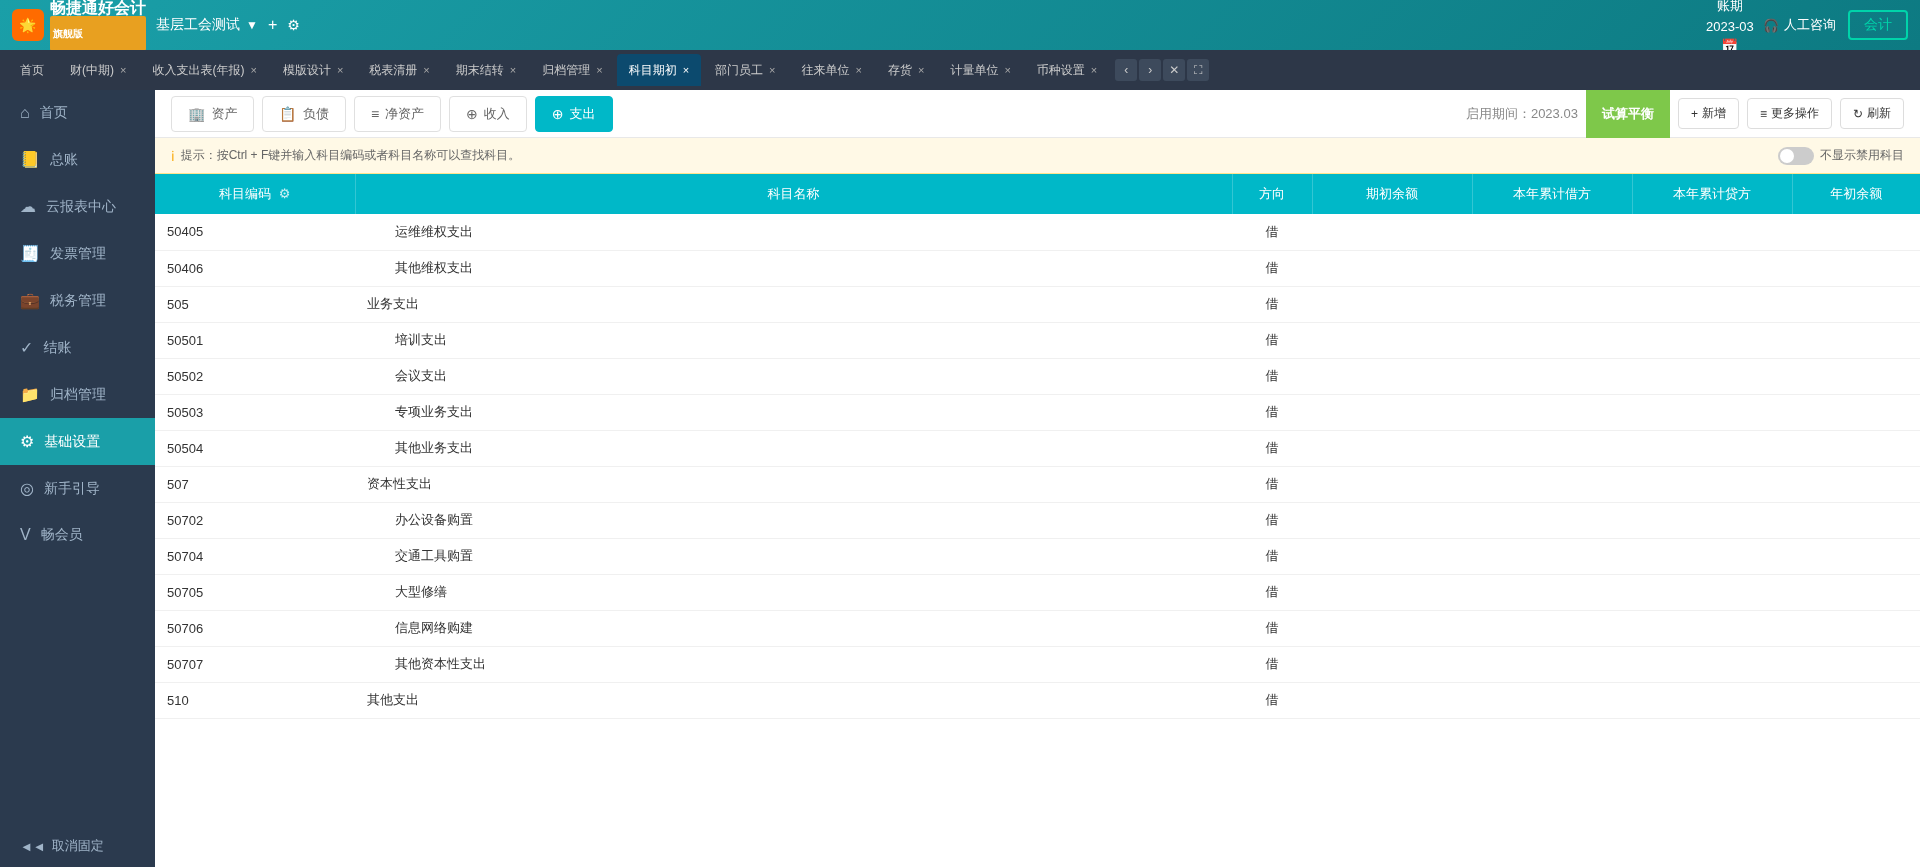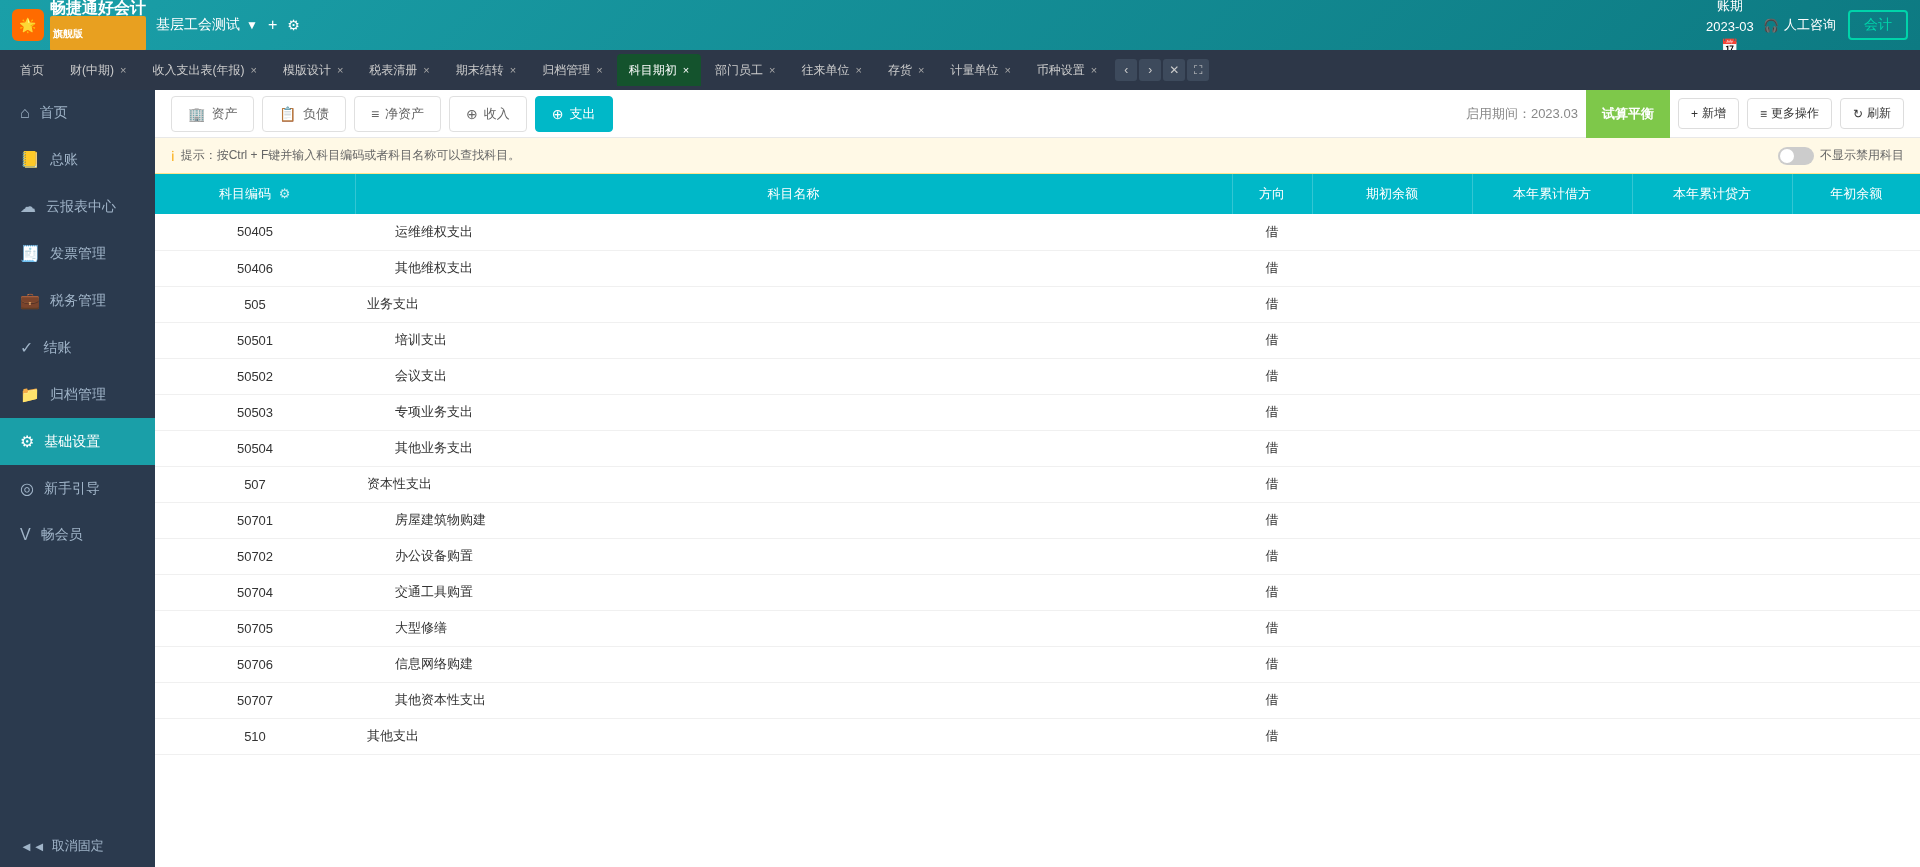"科目期初" .tab-item.active { background: #14532d -> #0c4a6e }
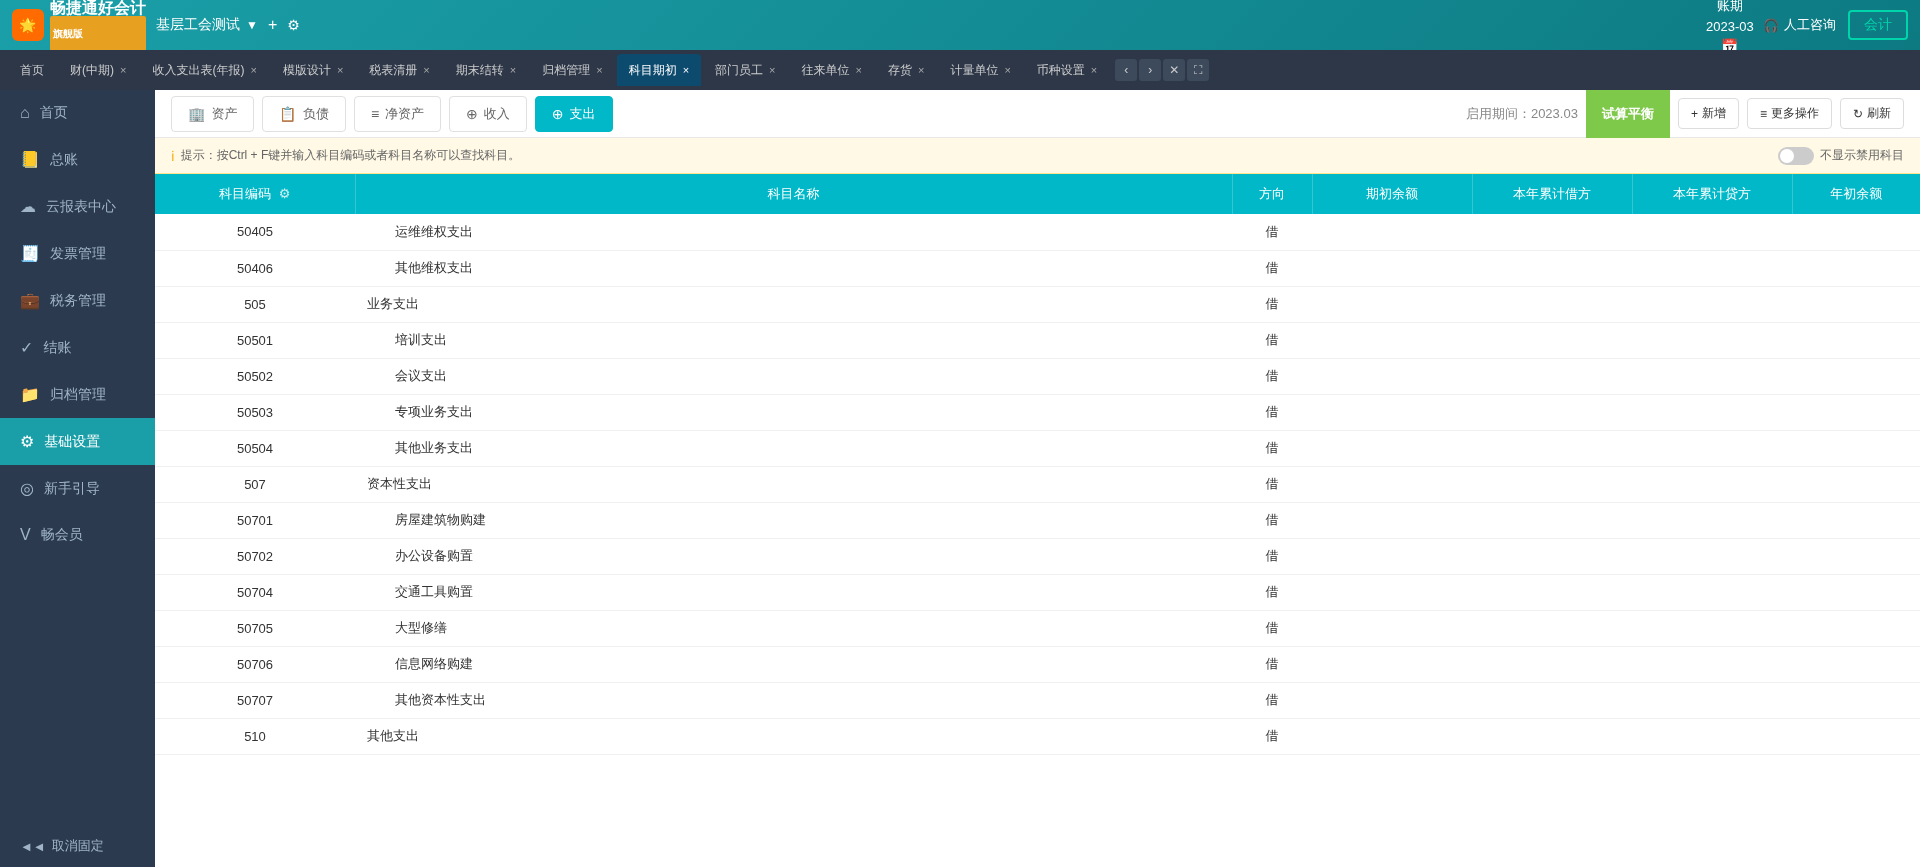"50405" .td-code { text-align: center -> left }
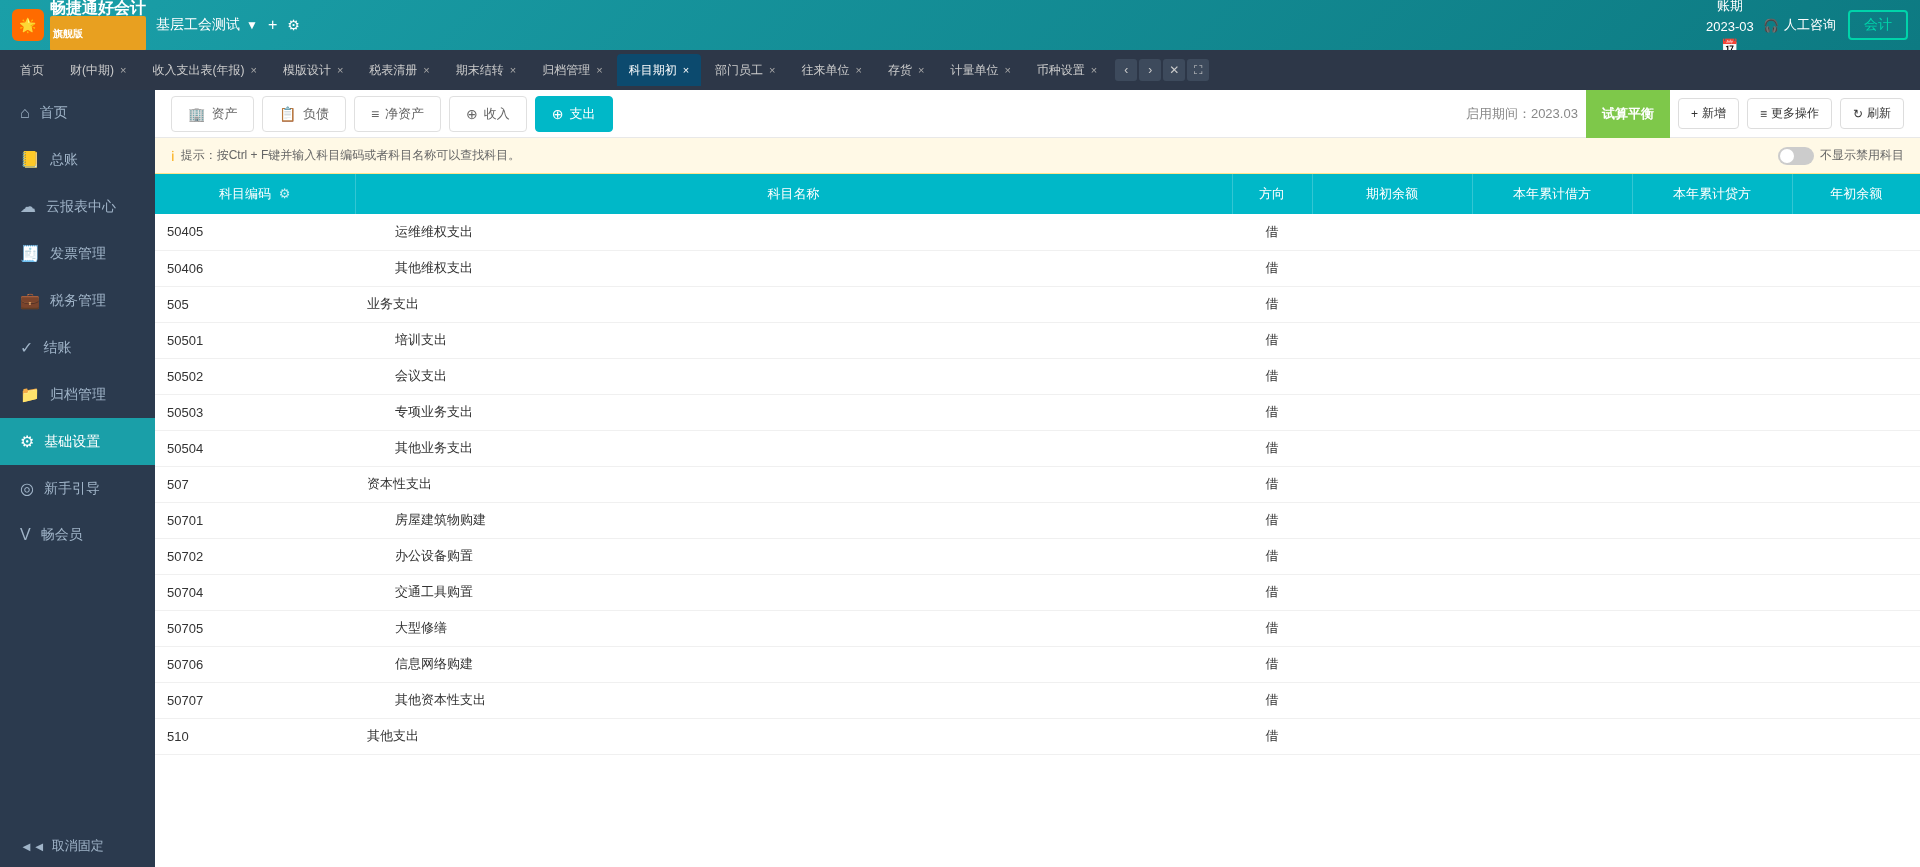"50701" tr.row-child { html: <tr> <td>50701</td> <td>房屋建筑物购建</td> <td>借</td> <td></td> <td></td> <td></td> <td></td> </tr> -> none }
